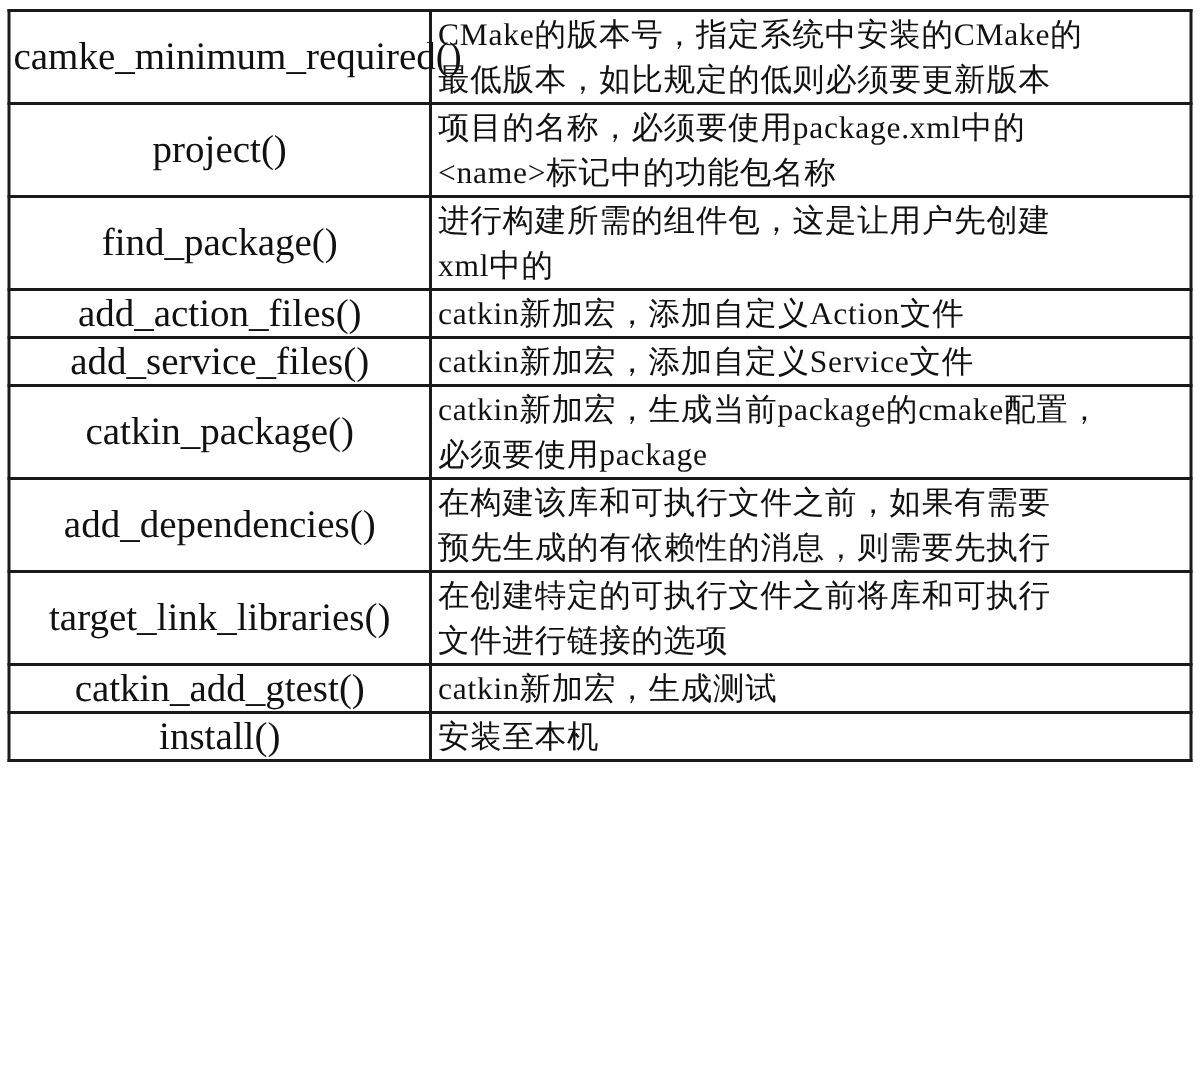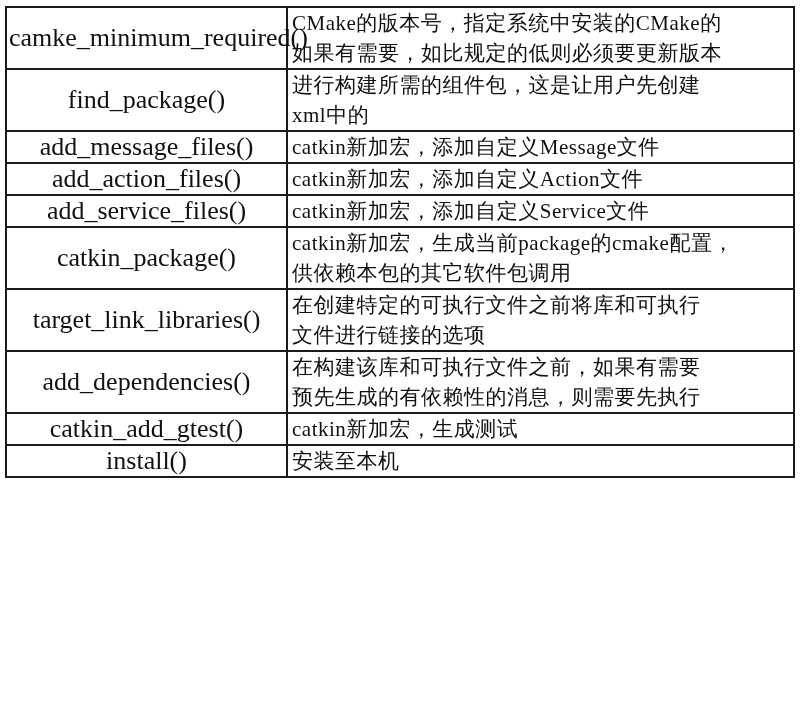"如果有需要，如比规定的低则必须要更新版本" span { text: 如果有需要 -> 最低版本 }
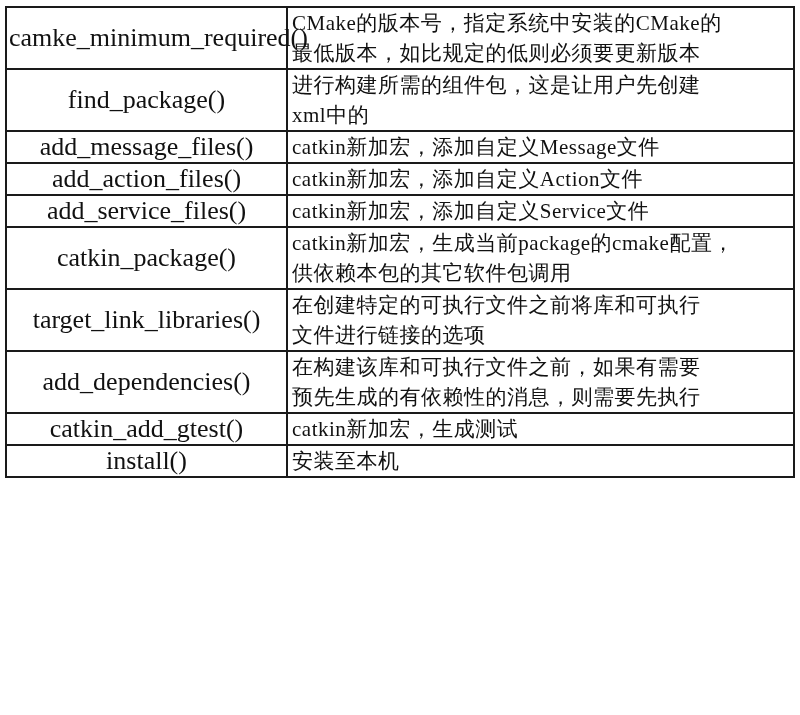"project()" tr.h2 { html: none -> <tr> <td>project()</td> <td><span>项目的名称，必须要使用package.xml中的</span><br><span>&lt;name&gt;标记中的功能包名称</span></td> </tr> }
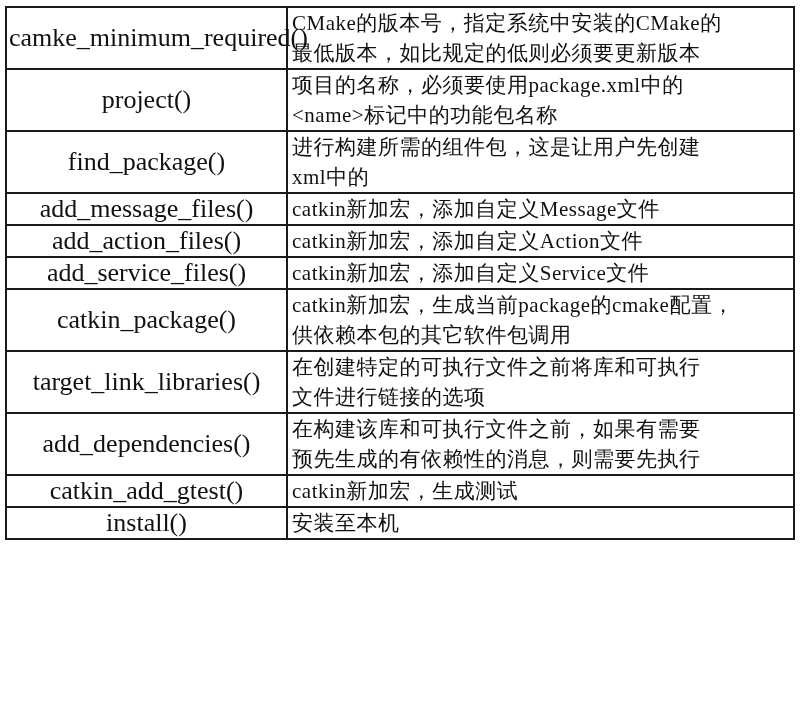"add_message_files()" tr.h1 { html: <tr> <td>add_message_files()</td> <td><span>catkin新加宏，添加自定义Message文件</span></td> </tr> -> none }
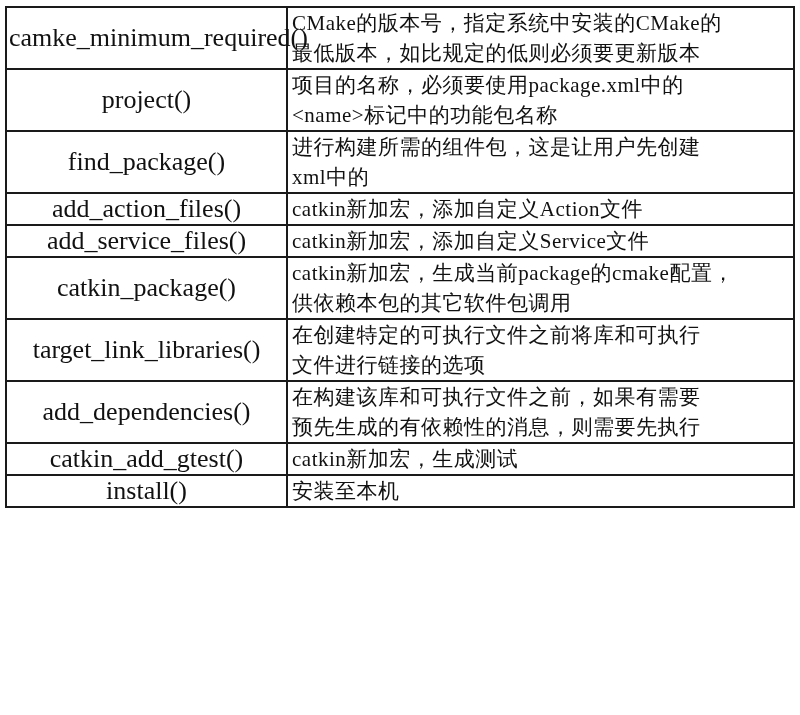"供依赖本包的其它软件包调用" span { text: 供依赖本包的其它软件包调用 -> 必须要使用package }
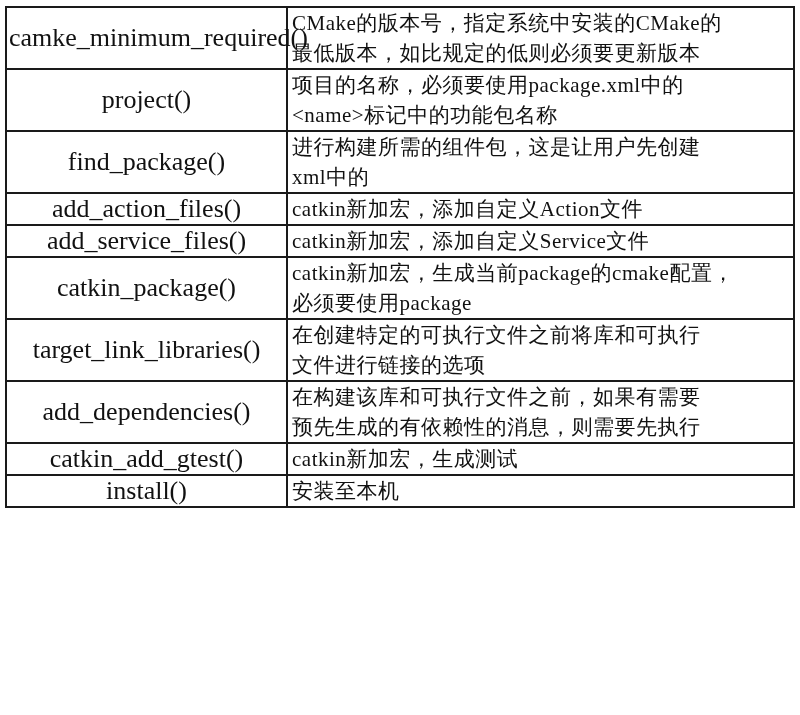"target_link_libraries()" tr.h2 { order: before "add_dependencies()" -> after "add_dependencies()" }
